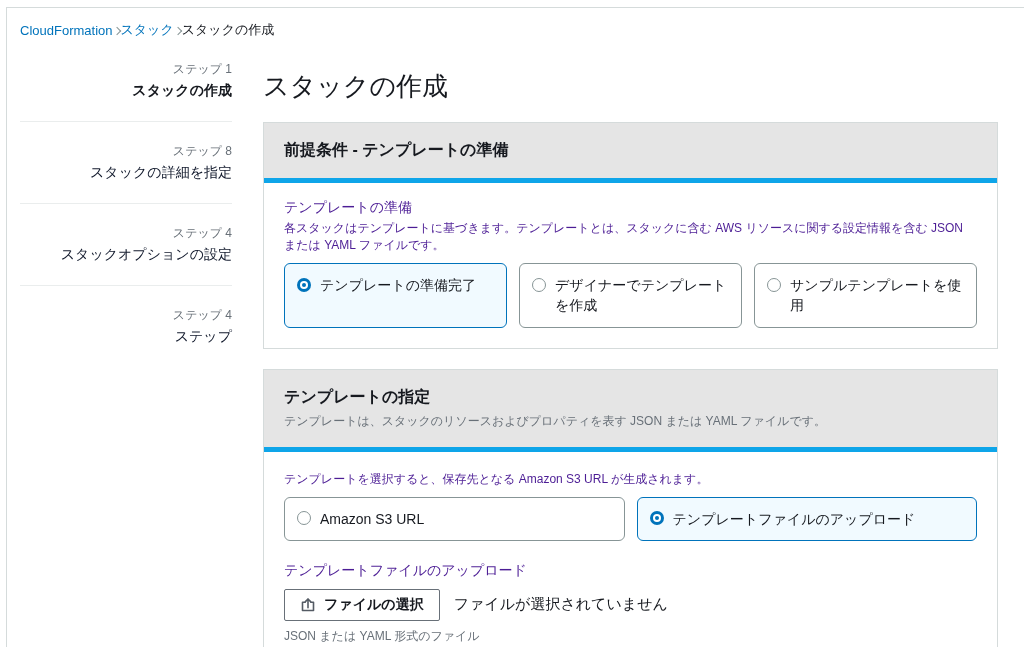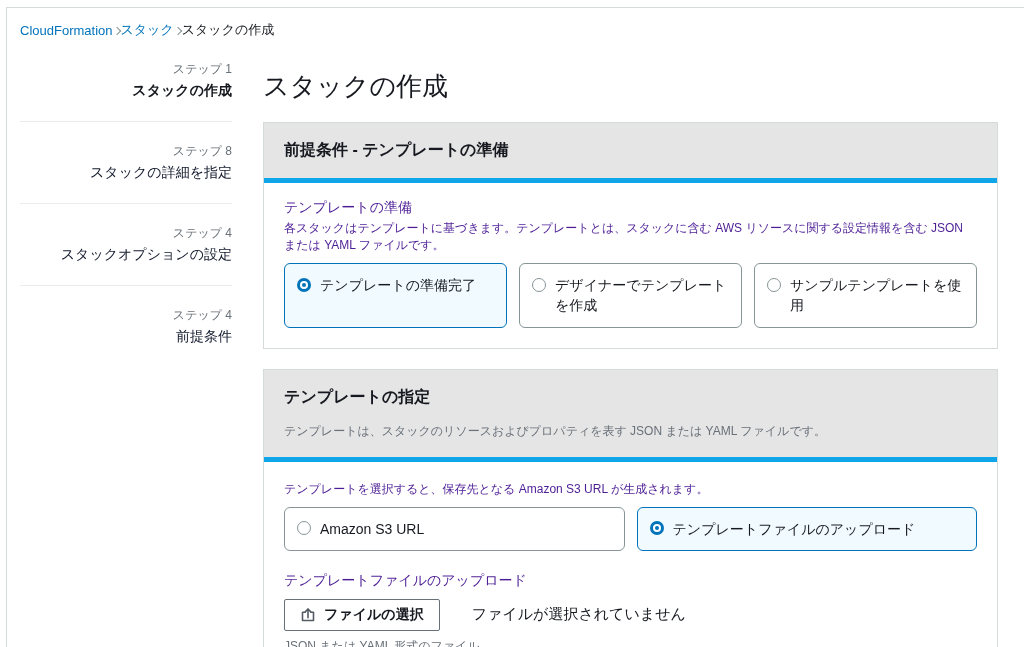"前提条件" div.step-title { text: 前提条件 -> ステップ }
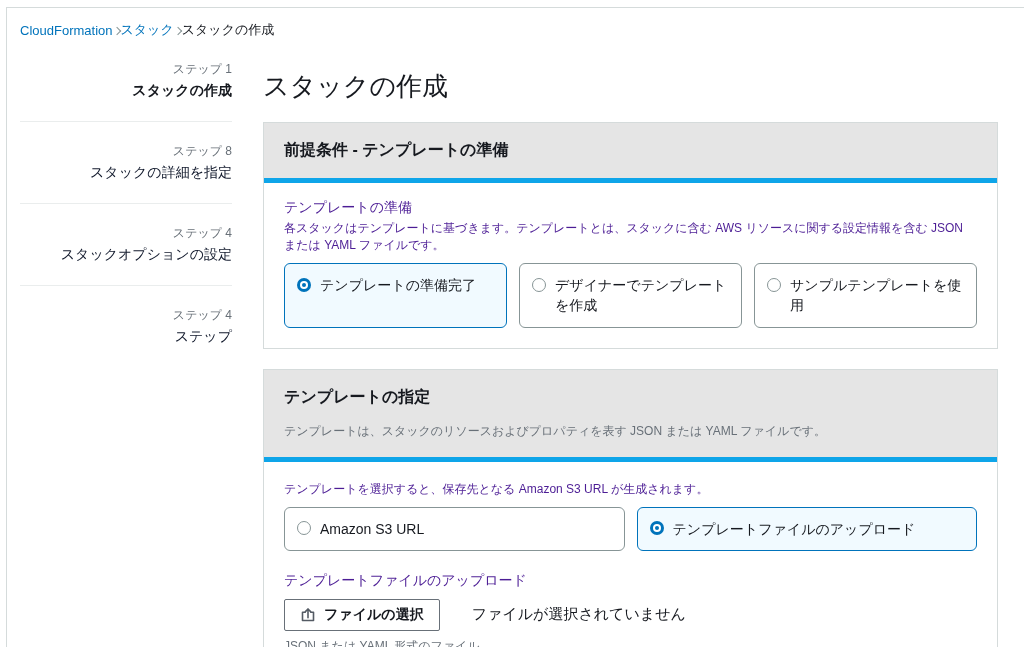"テンプレートは、スタックのリソースおよびプロパティを表す JSON または" .card-header .card-desc { margin-top: 15px -> 5px }
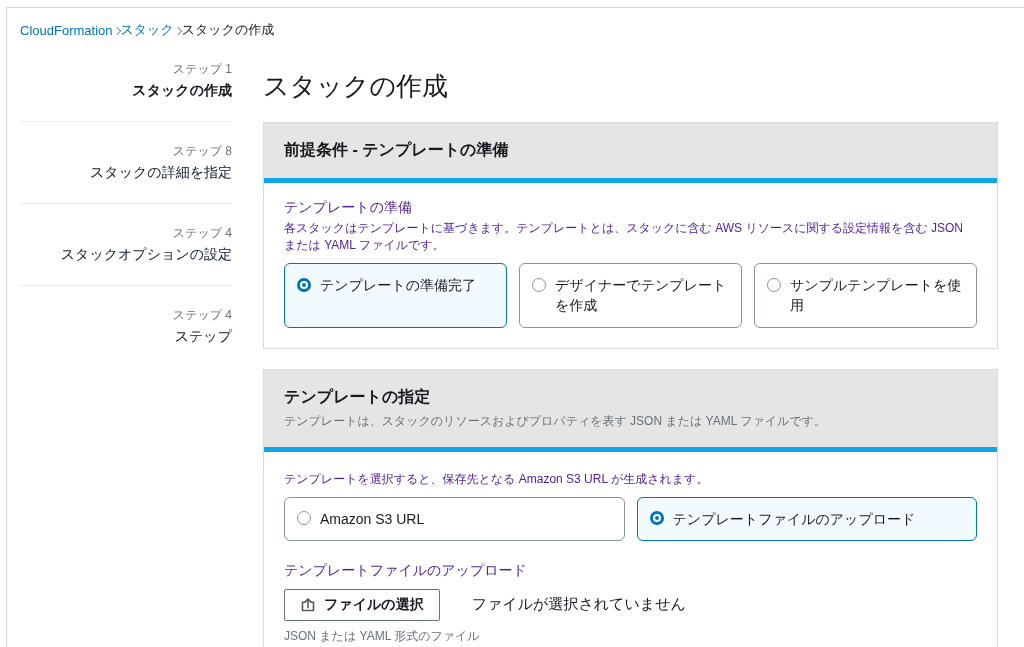"ファイルが選択されていません" .no-file { margin-left: 32px -> 14px }
